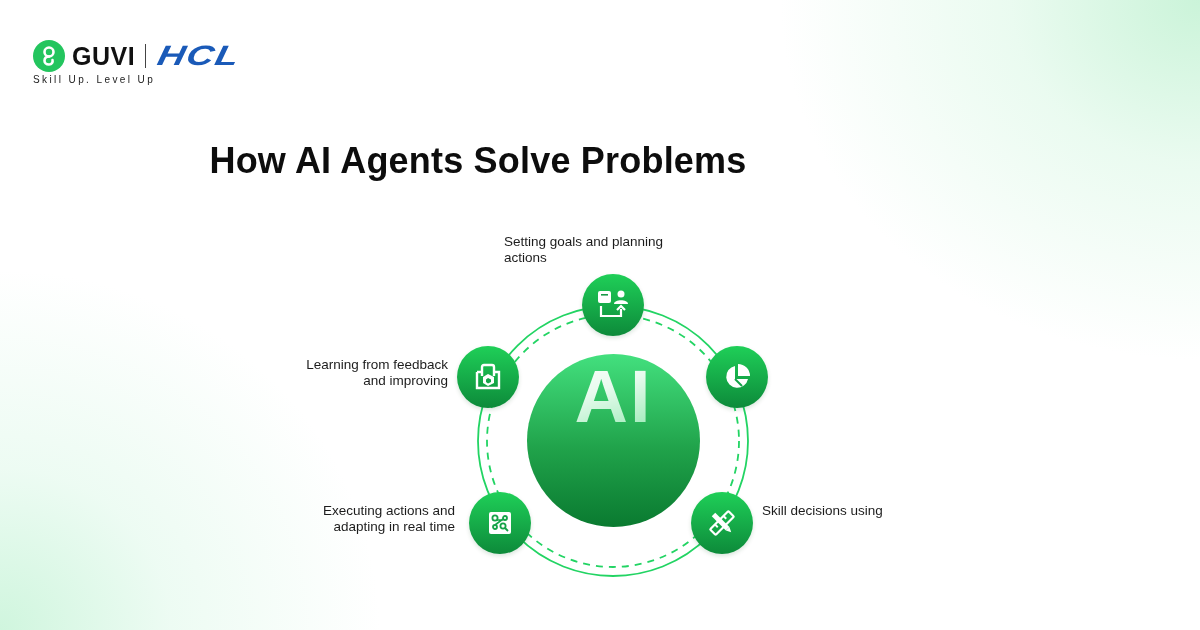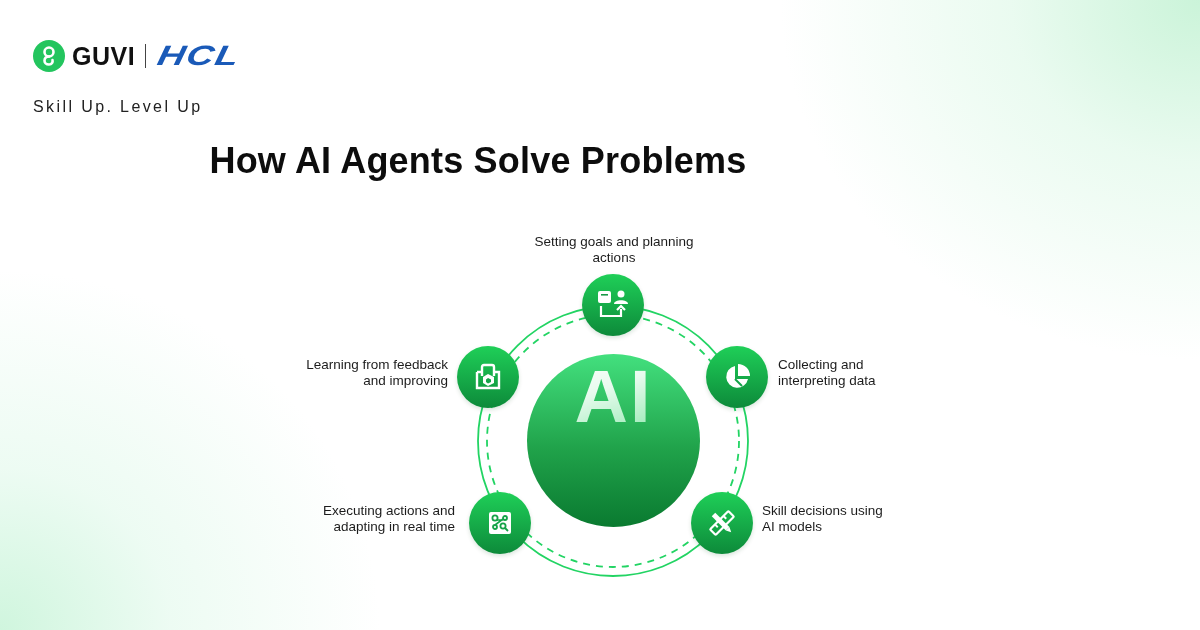"Skill Up. Level Up" .tagline { font-size: 16px -> 10px; margin-top: 26px -> 2px }
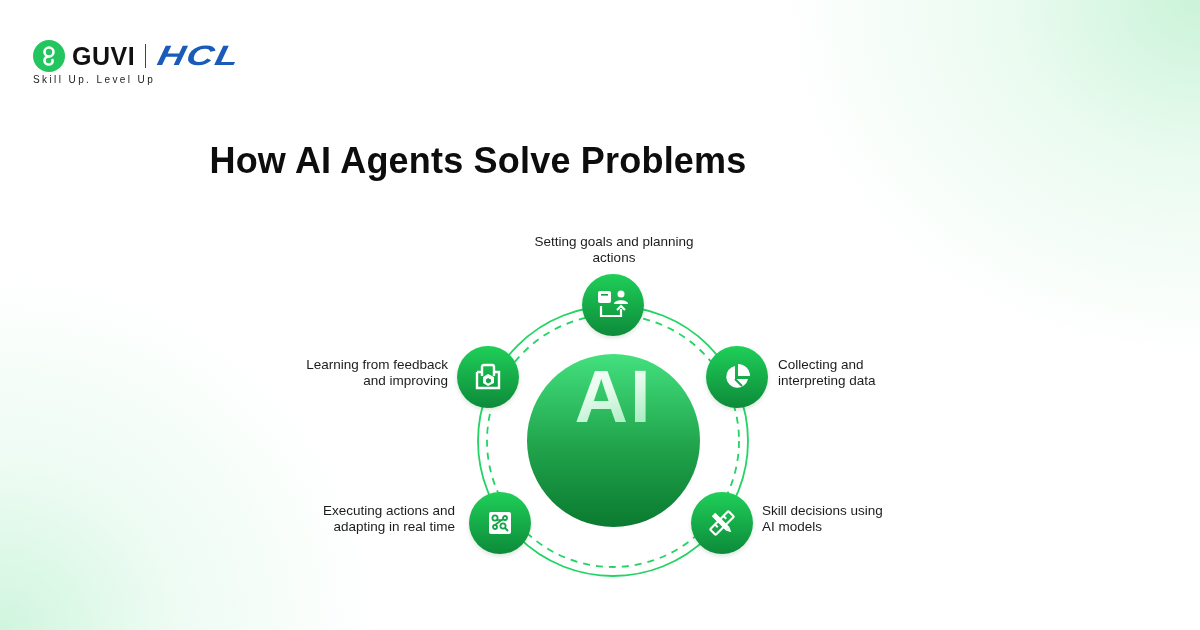"Setting goals and planning" .label.top { text-align: center -> none }
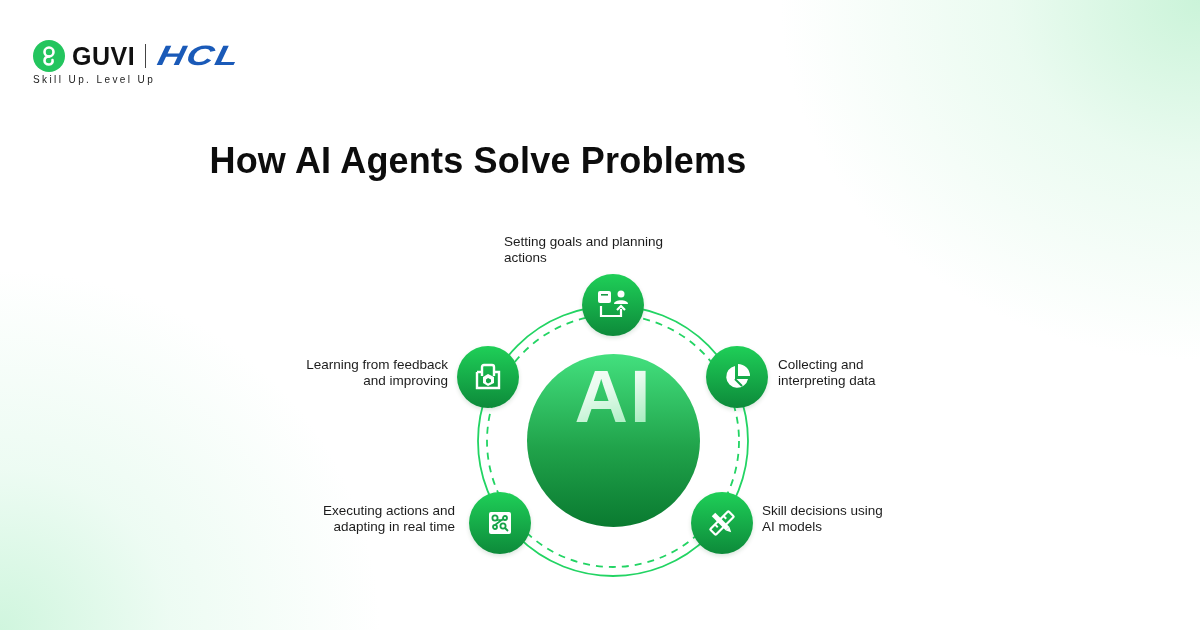"Collecting and" div.label { html: <div> <div>Collecting and</div> <div>interpreting data</div> </div> -> none }
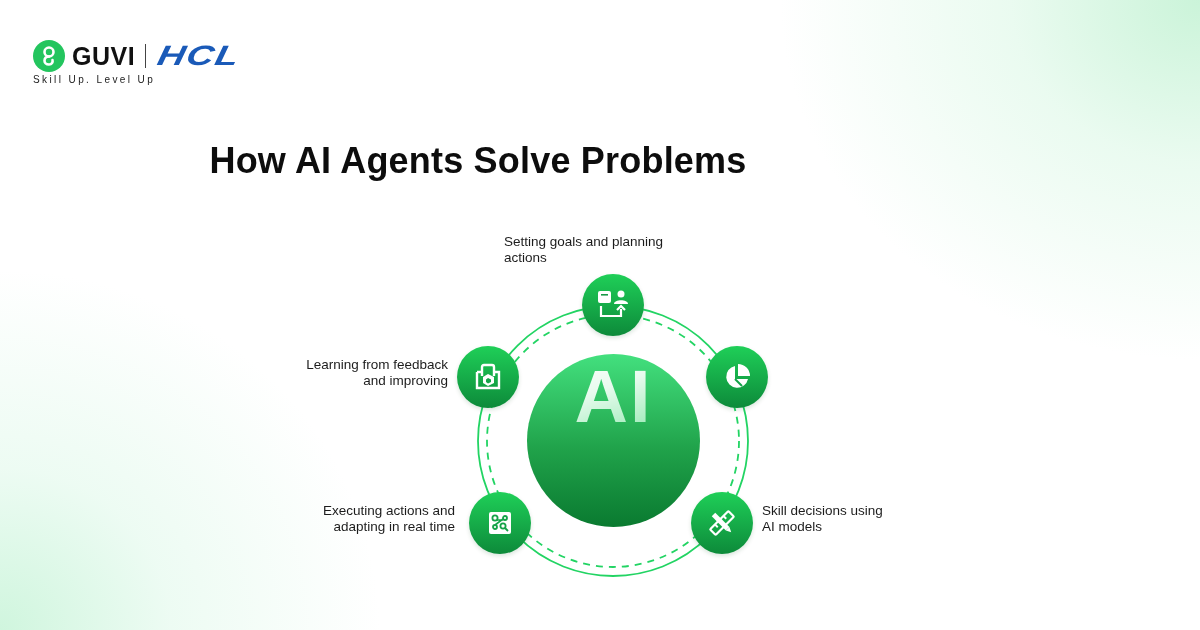"AI models" div { html: <div>AI models</div> -> none }
